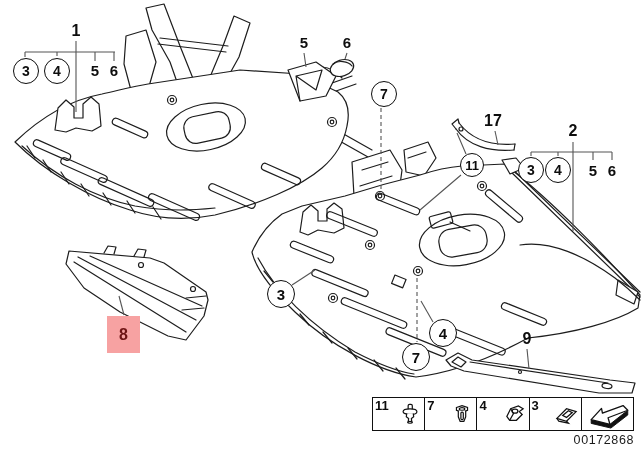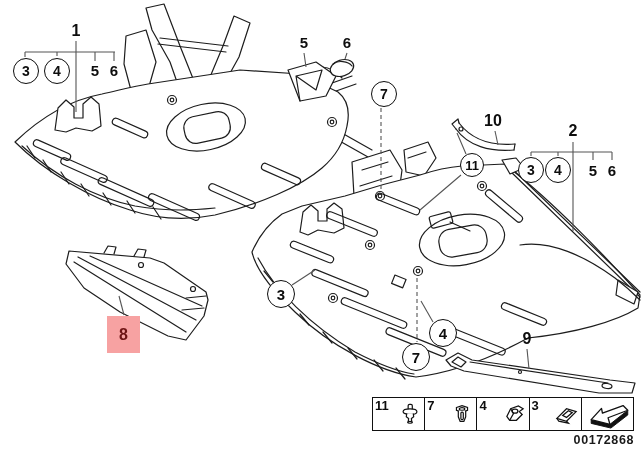"10" div.lbl { text: 10 -> 17 }
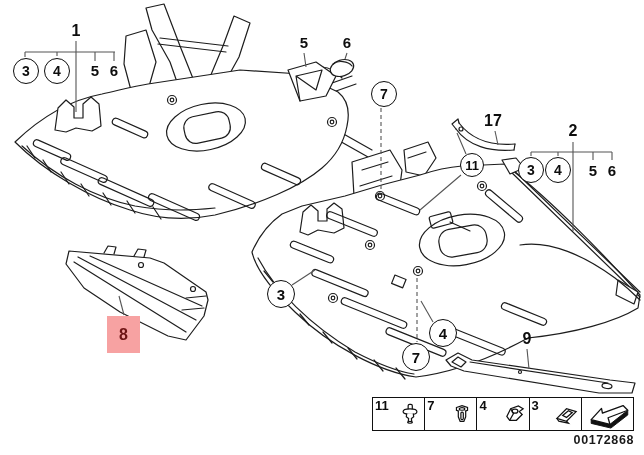"00172868" .diagram-id { font-weight: bold -> normal }
